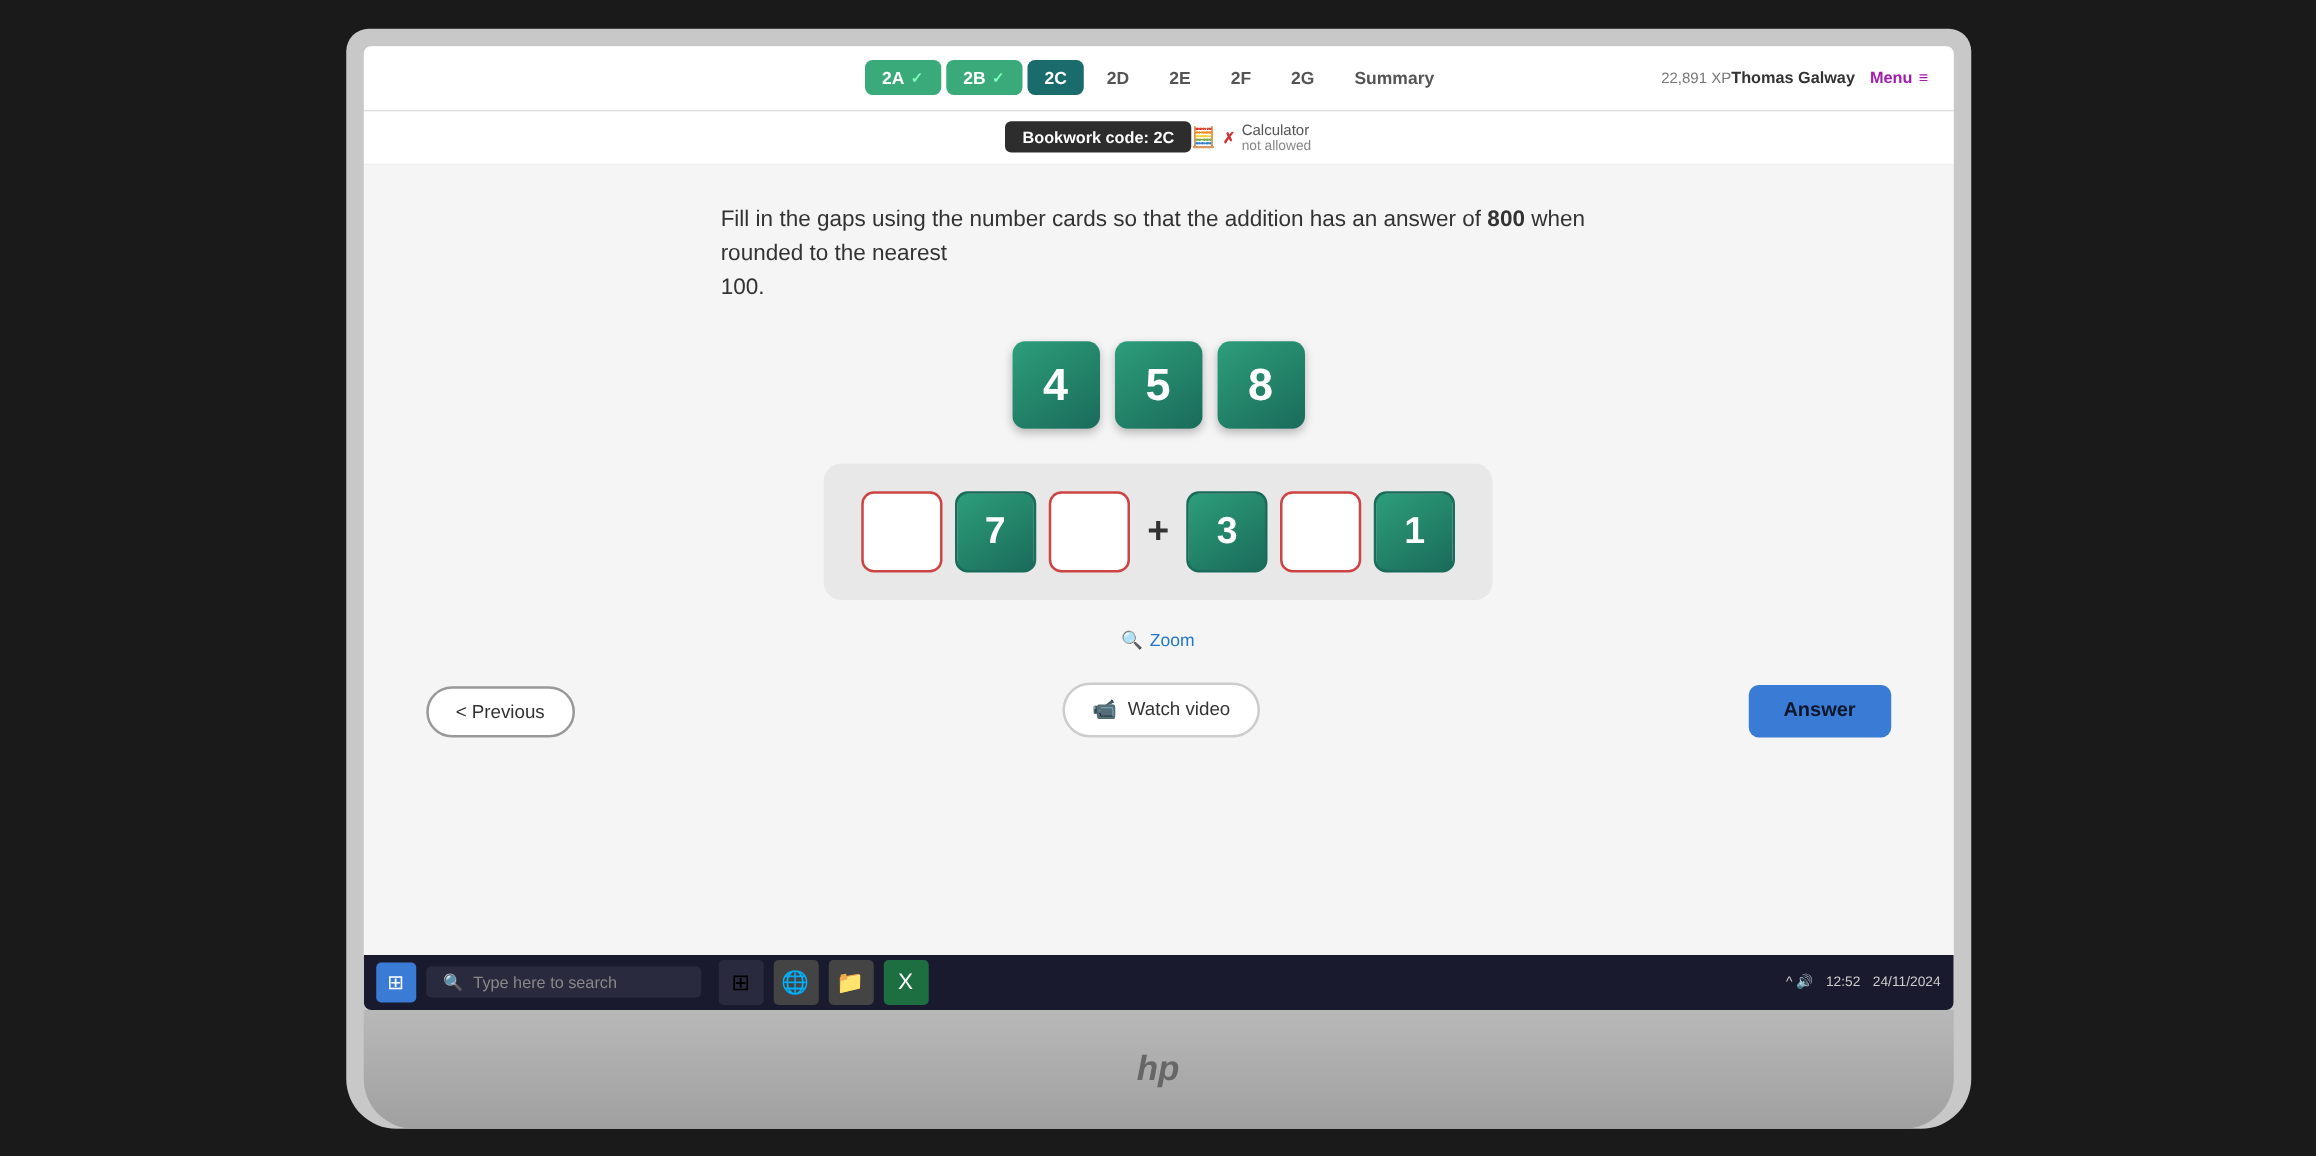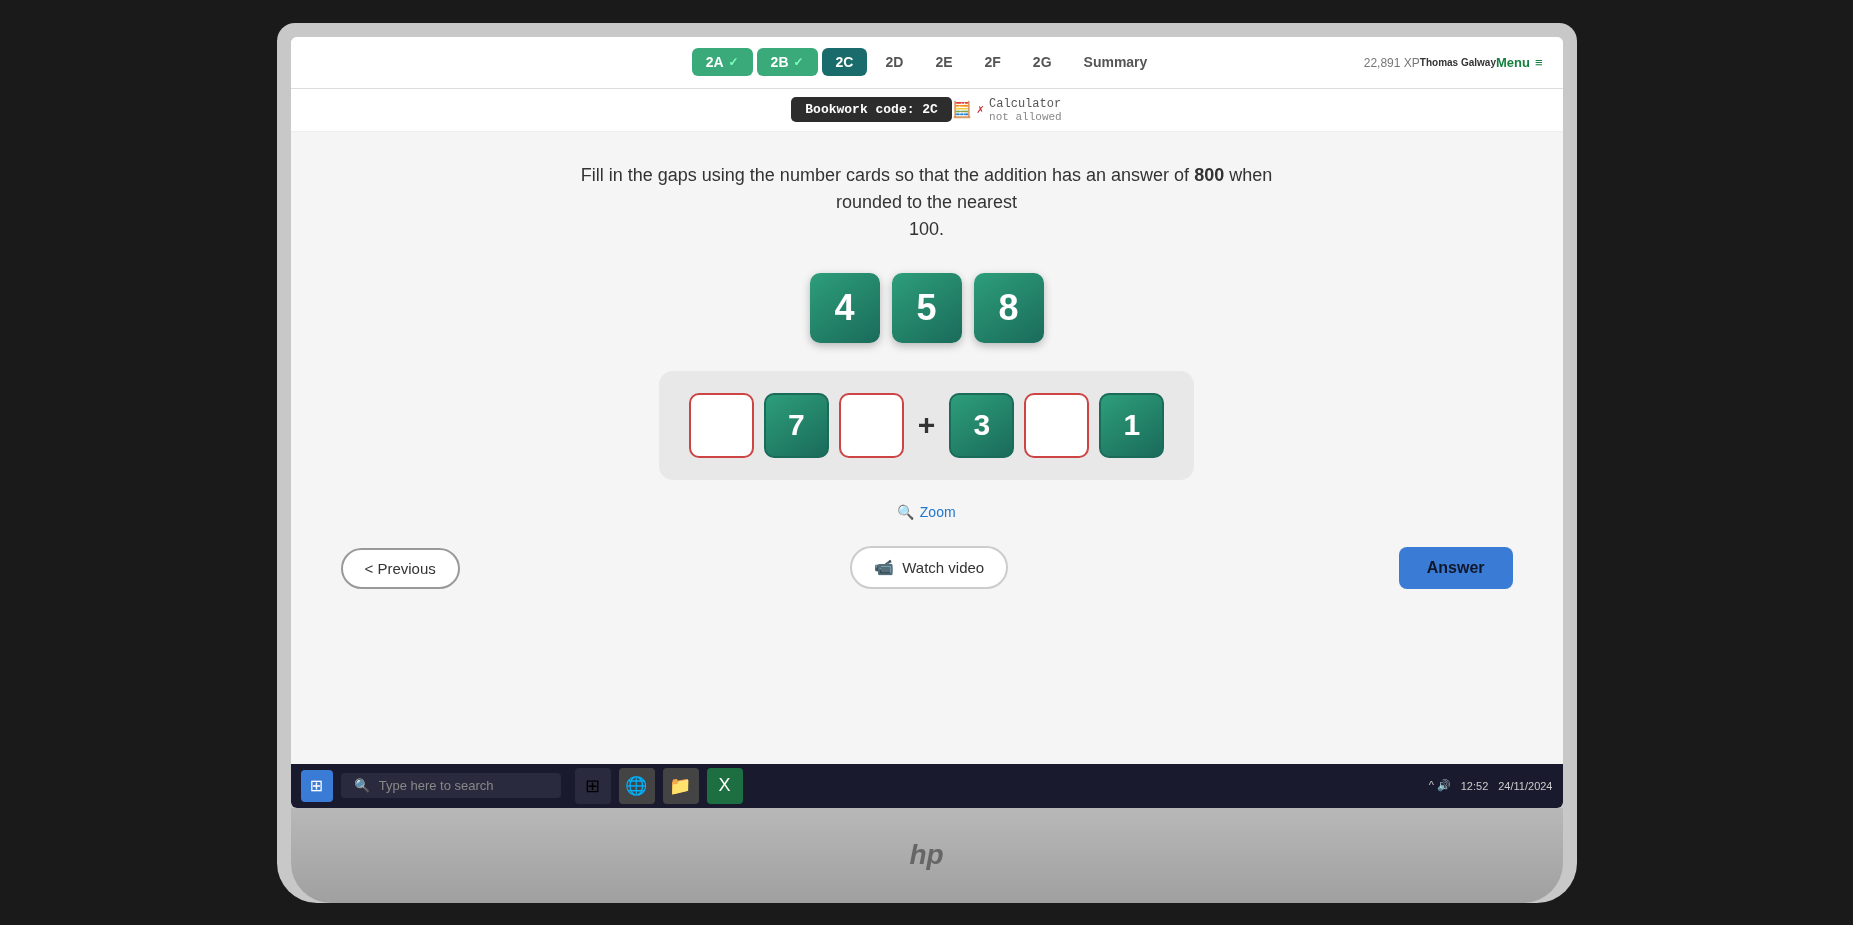"Thomas Galway" .username { font-size: 10px -> 13px }
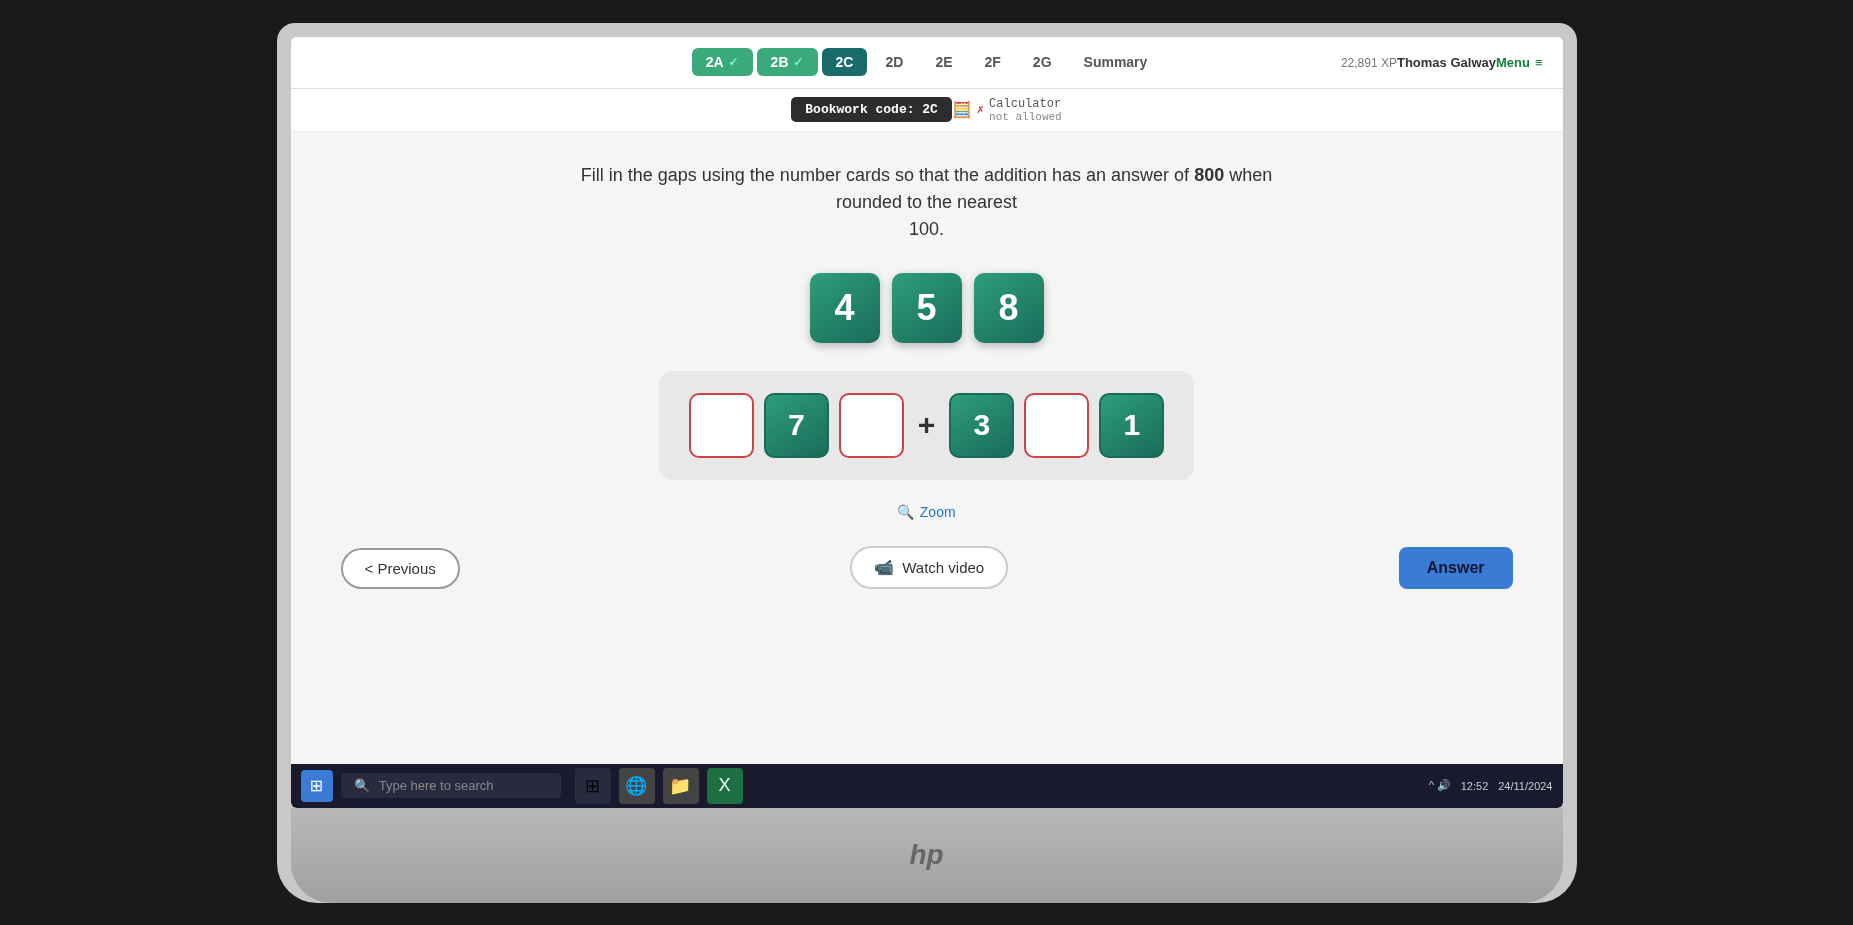"Menu" .menu-btn { color: #15803d -> #a21caf; margin-left: none -> 12px }
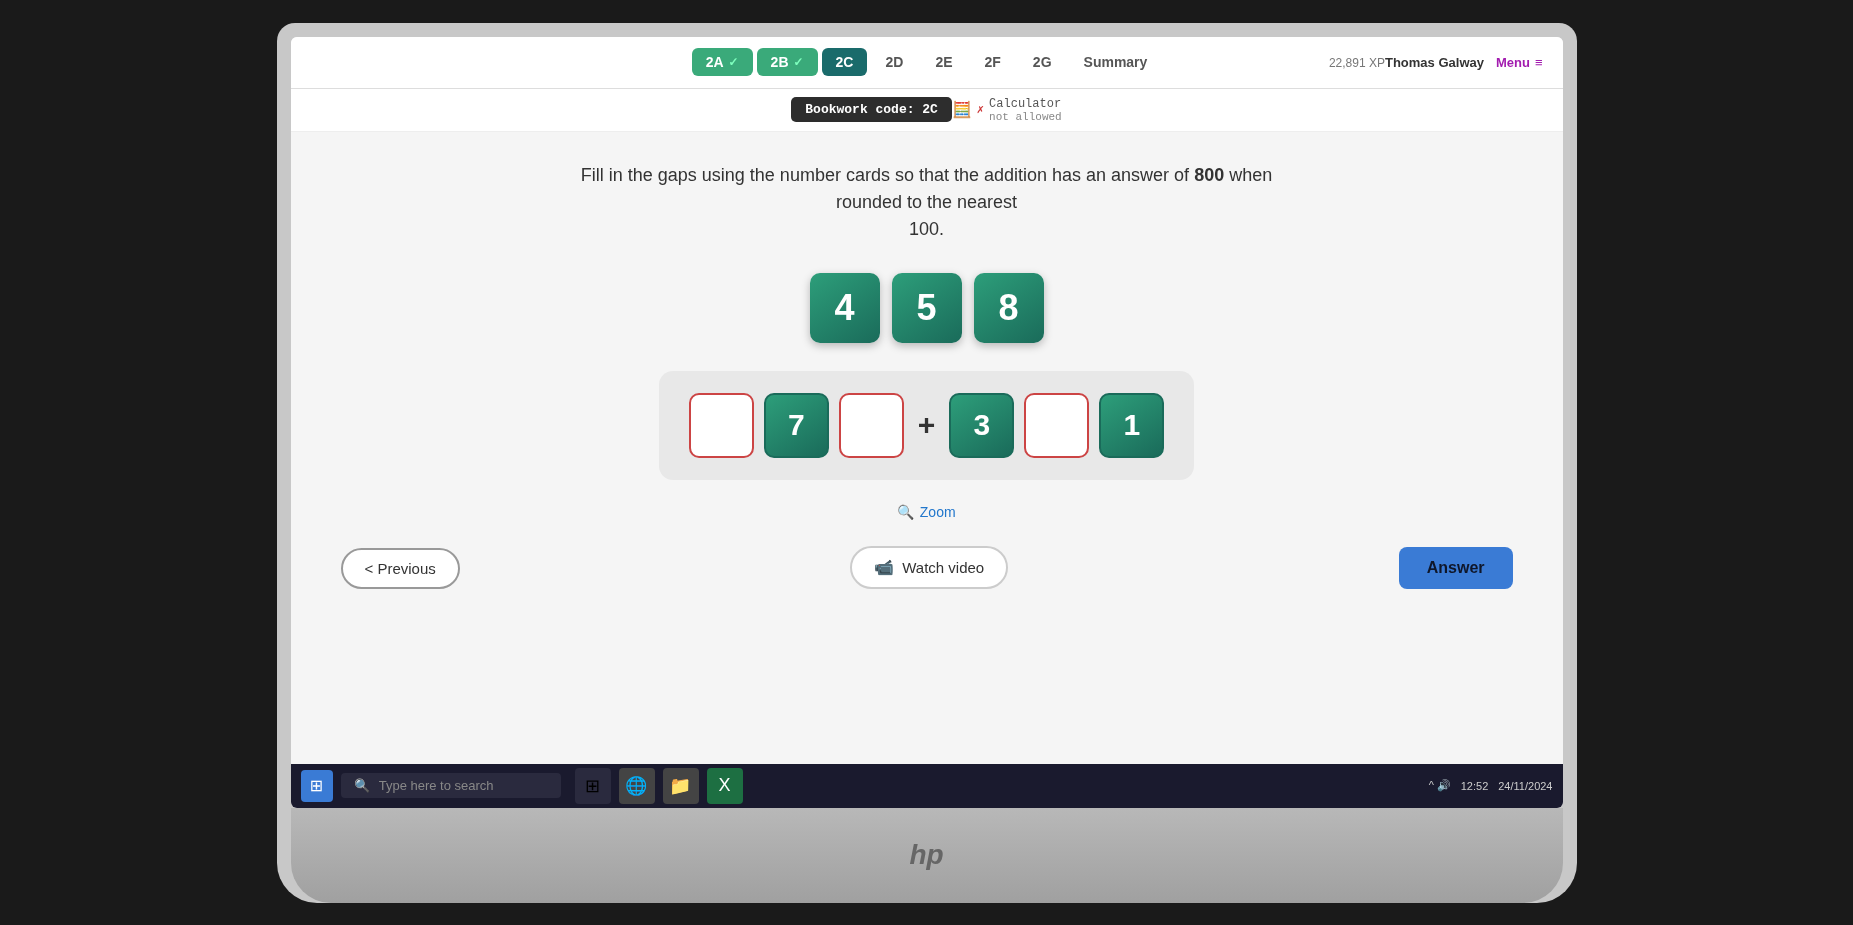"Bookwork code: 2C" .bookwork-row { font-family: Liberation Mono, monospace -> none }
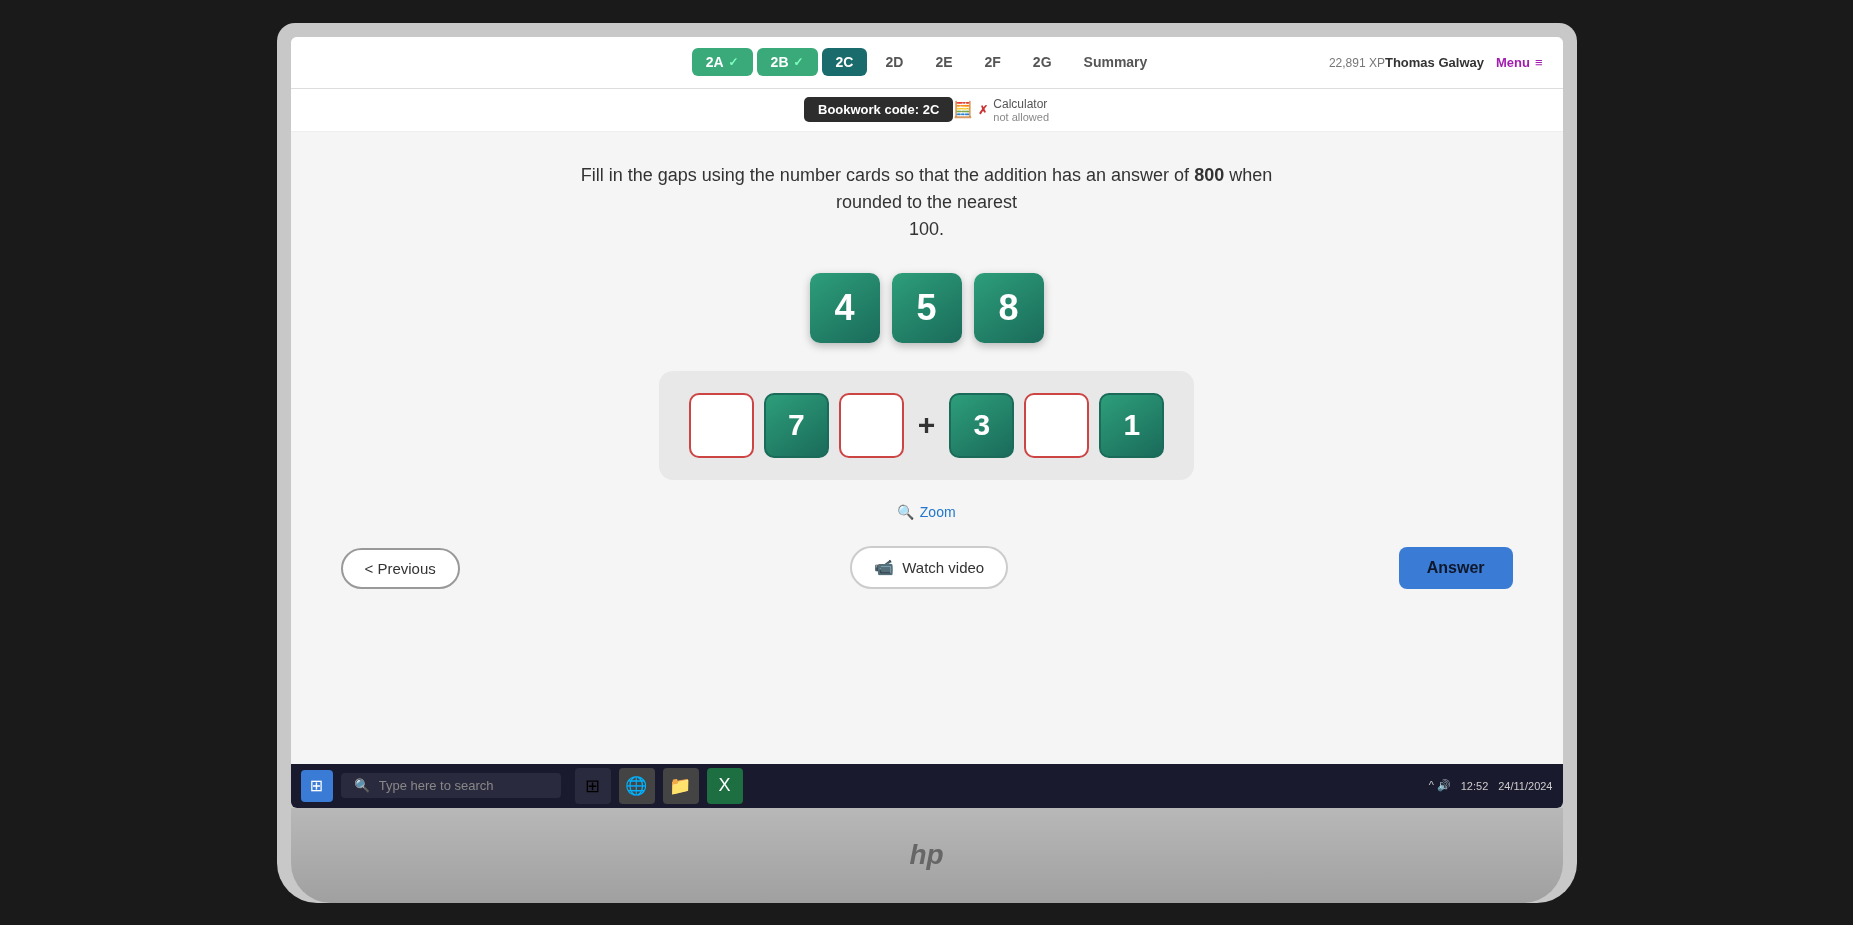"Fill in the gaps using" .question-text { text-align: center -> none }
